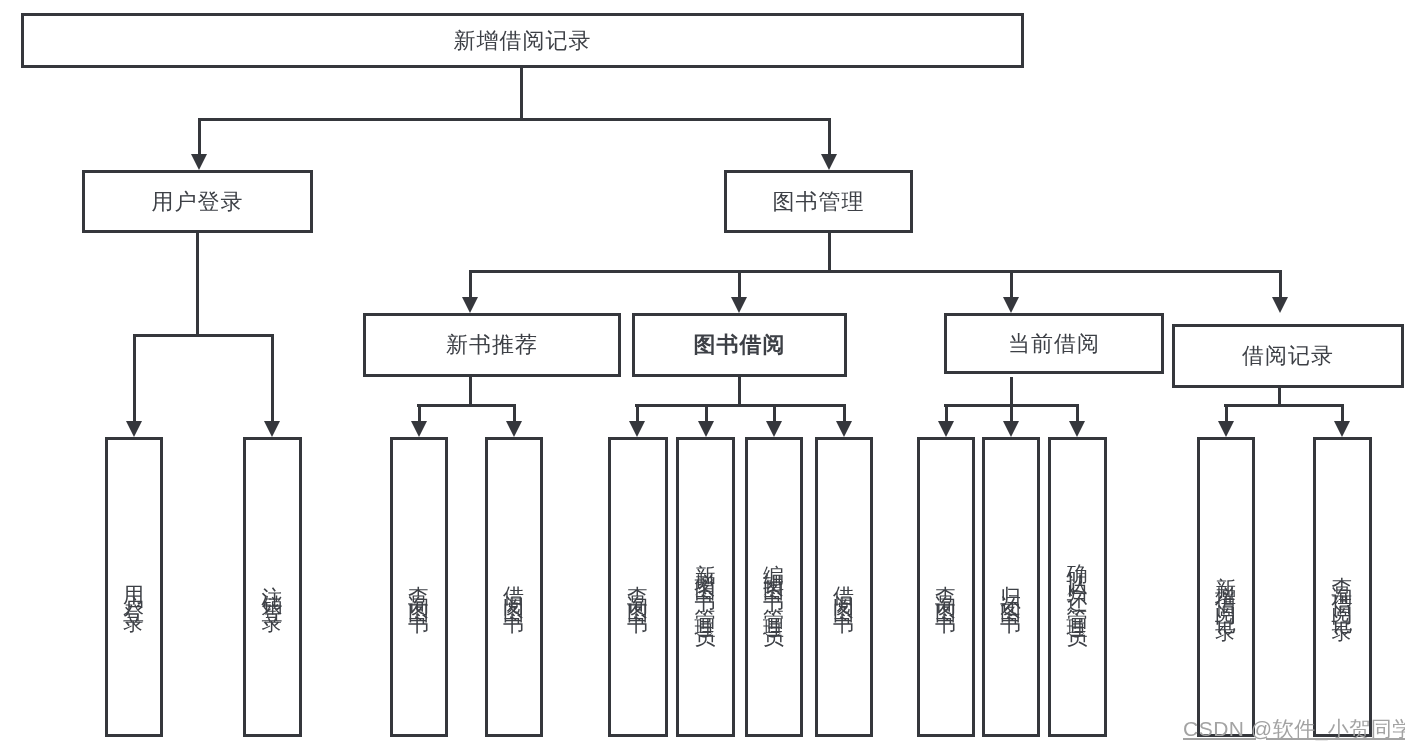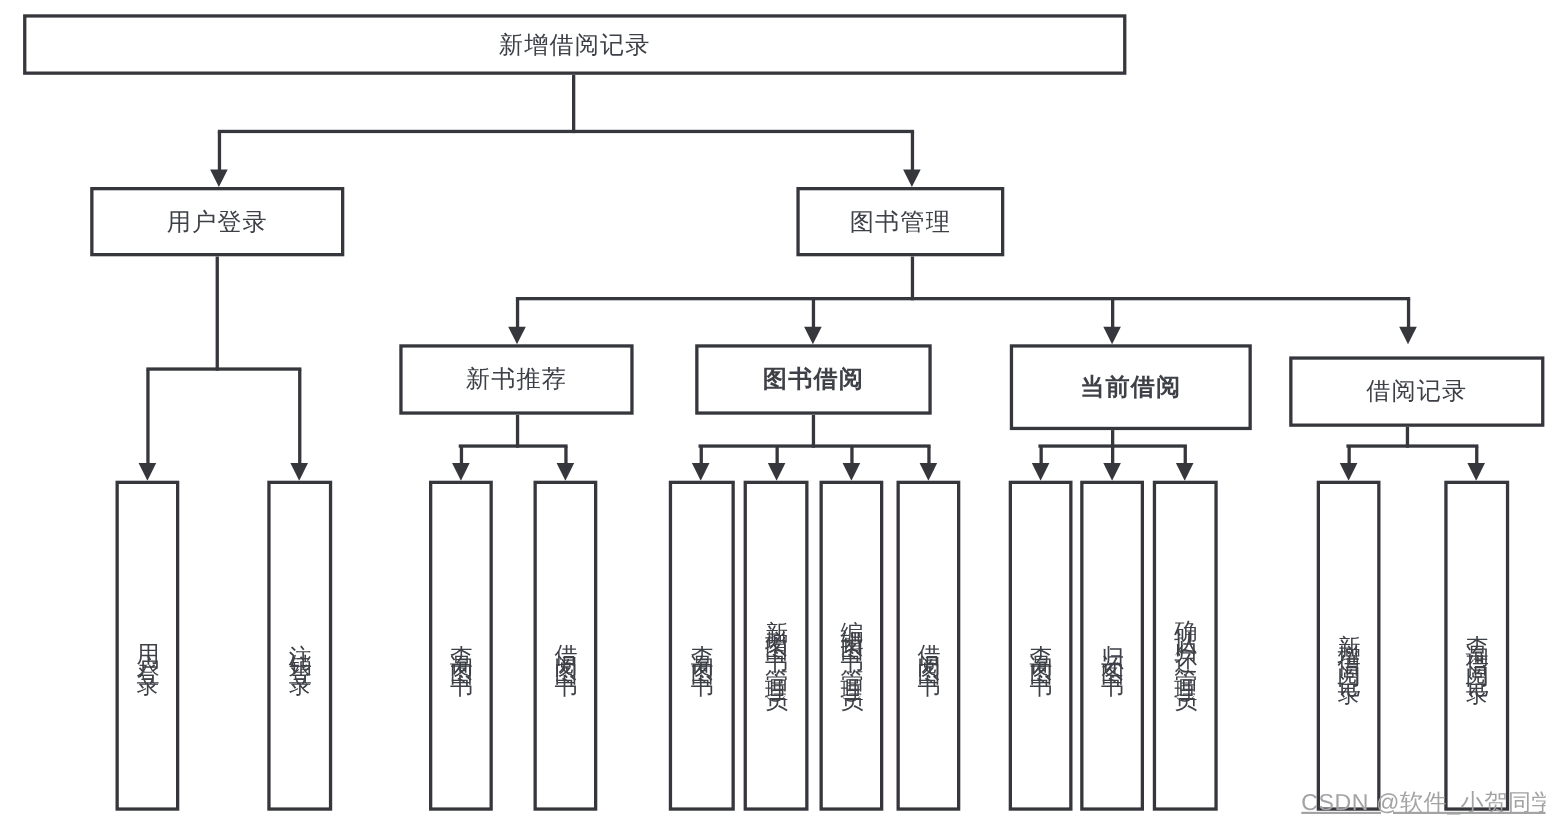"新书推荐" div.node { width: 213px -> 258px }
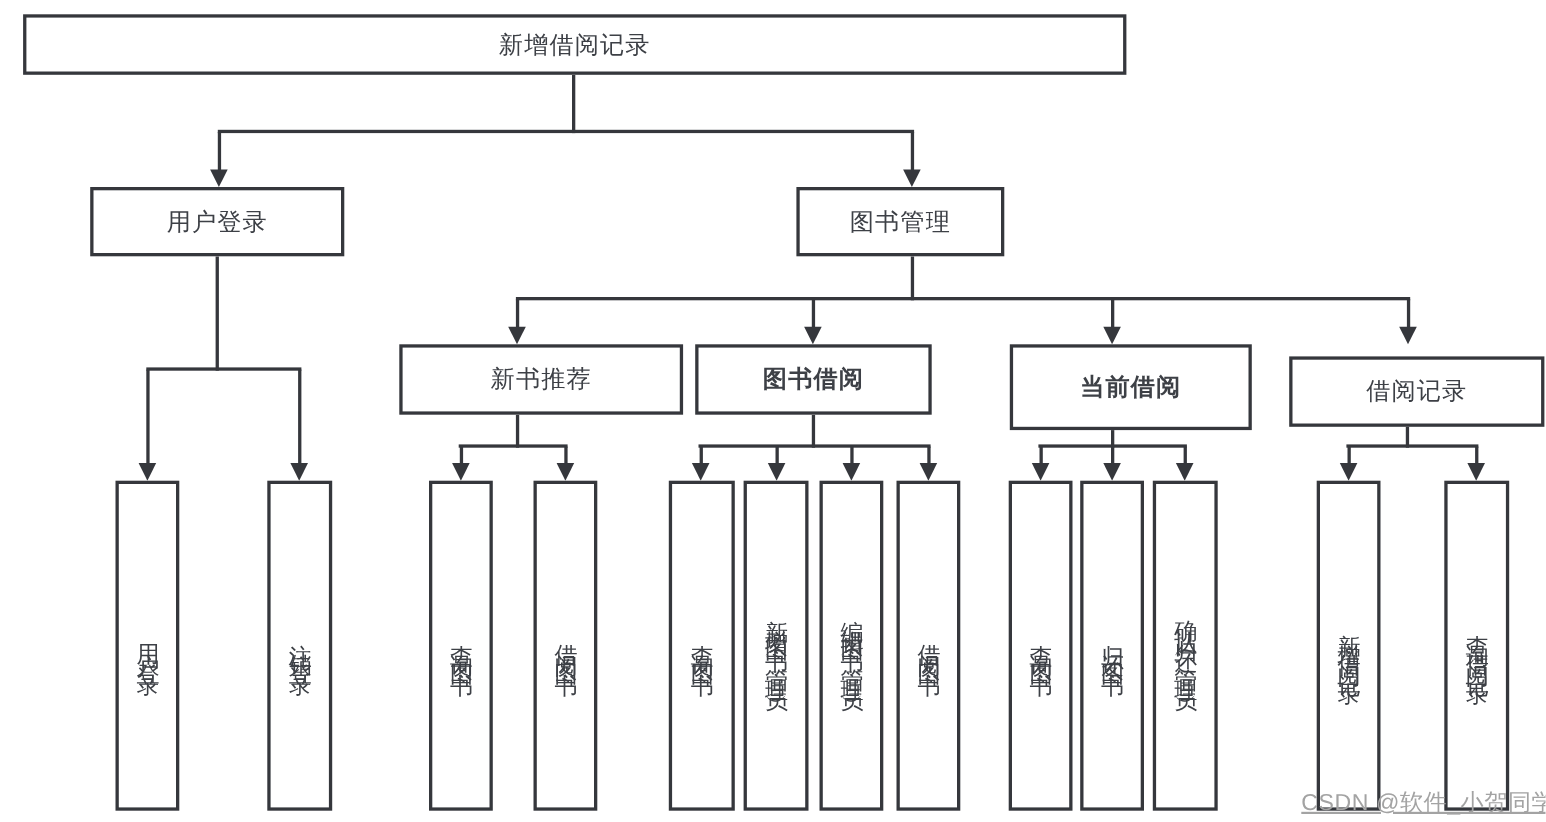"当前借阅" div.node { font-weight: bold -> none; height: 78px -> 61px; left: 918px -> 944px }
